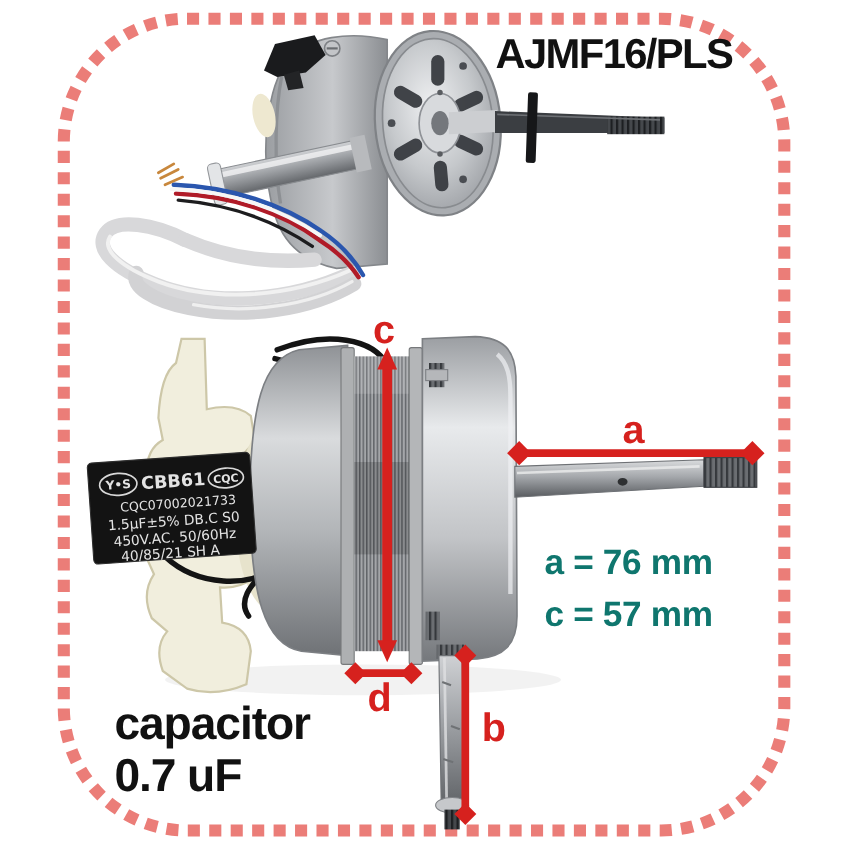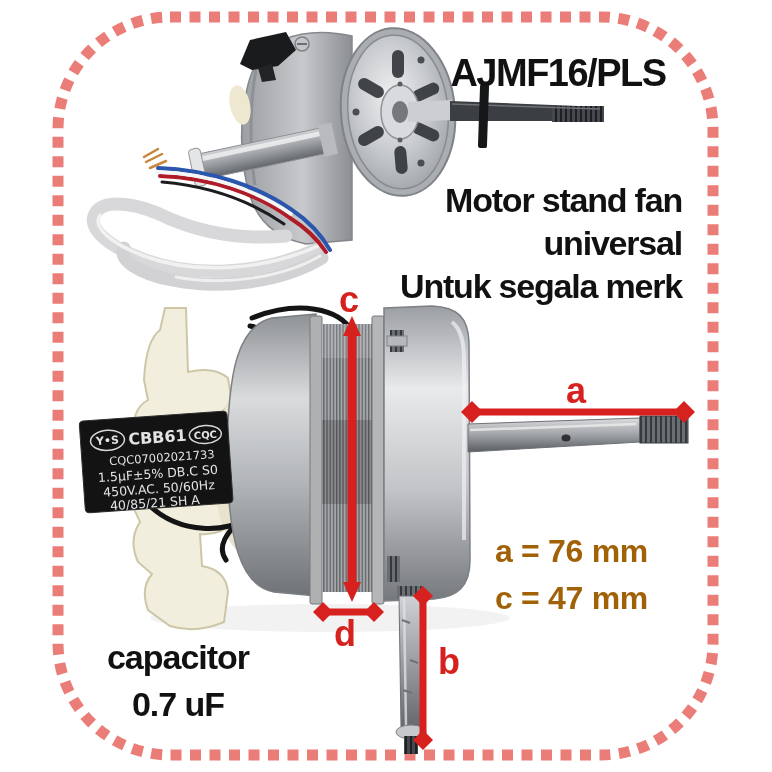"AJMF16/PLS" #model-title { margin-top: 23px -> none }
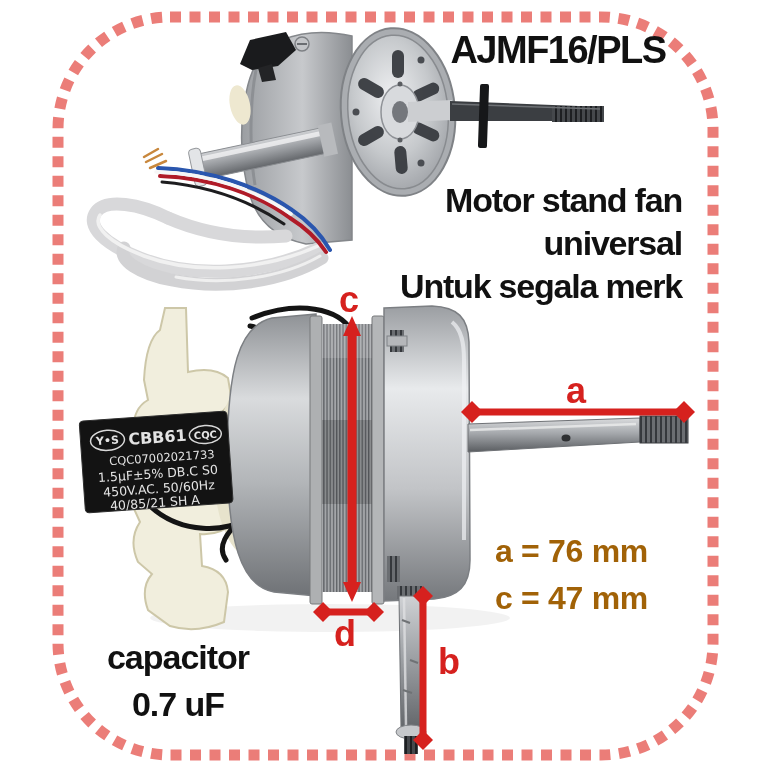"Motor stand fan" div.txt { html: <div> <div>Motor stand fan</div> <div>universal</div> <div>Untuk segala merk</div> </div> -> none }
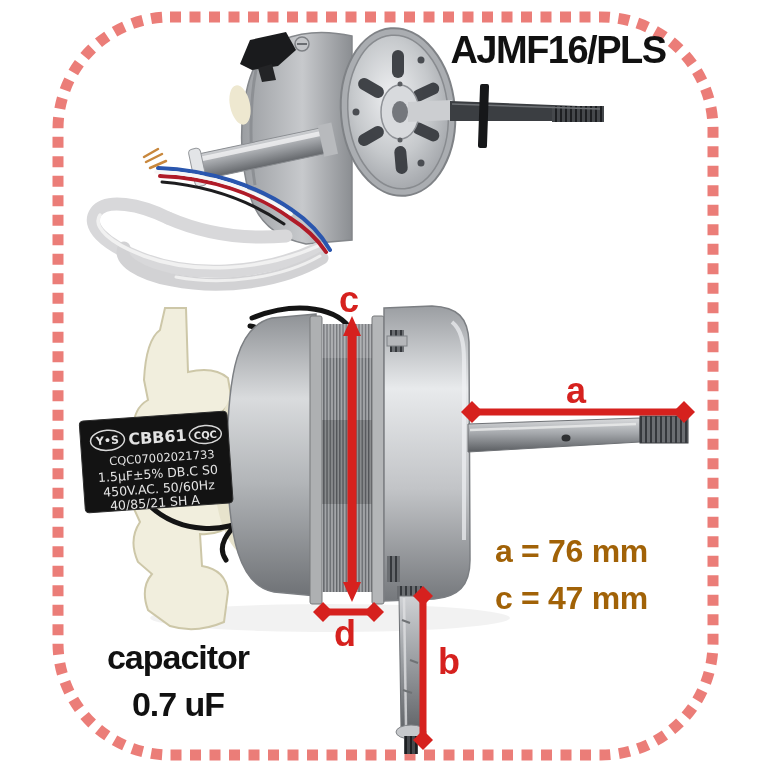"a = 76 mm" #dims { color: #a16207 -> #0f766e; top: 528px -> 488px }
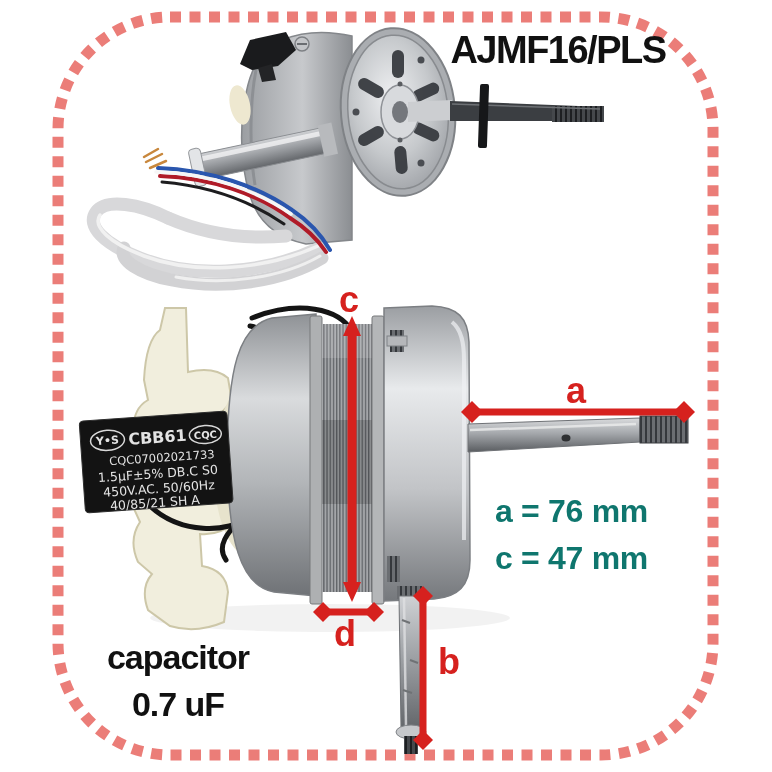"c = 47 mm" div { text: 47 -> 57 }
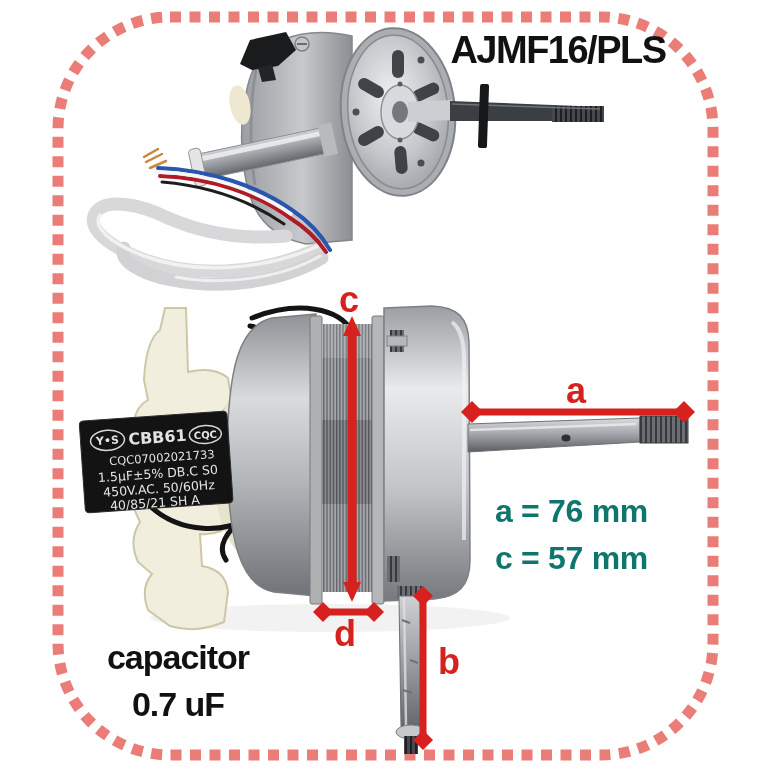"capacitor" #capnote { font-size: 34px -> 42px; left: 92px -> 104px; text-align: center -> none }
